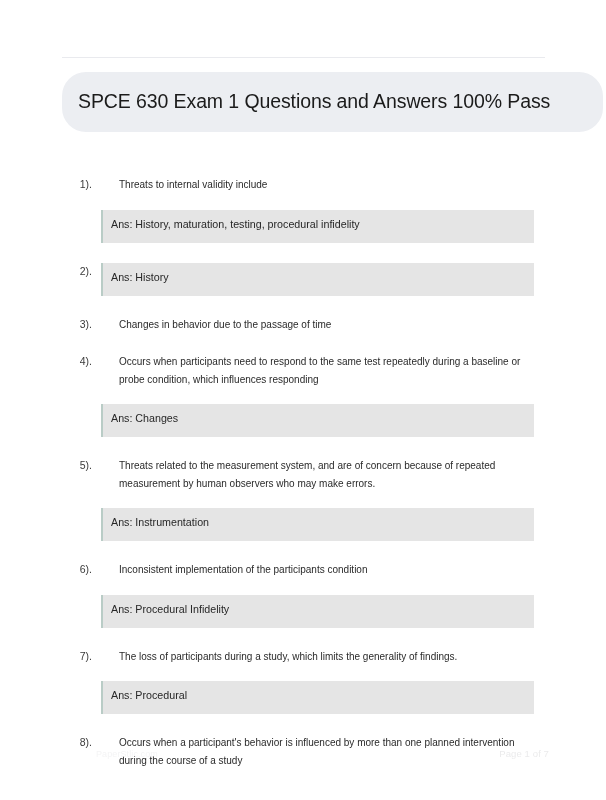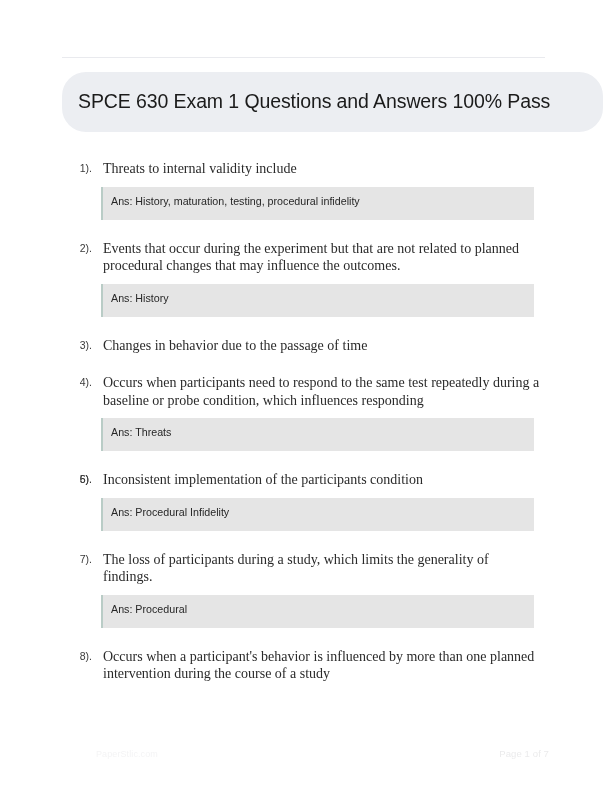"Threats to internal validity include" .q-text { font-family: Liberation Serif, serif -> none; font-size: 14px -> 10px; margin: 0 -> 16px }
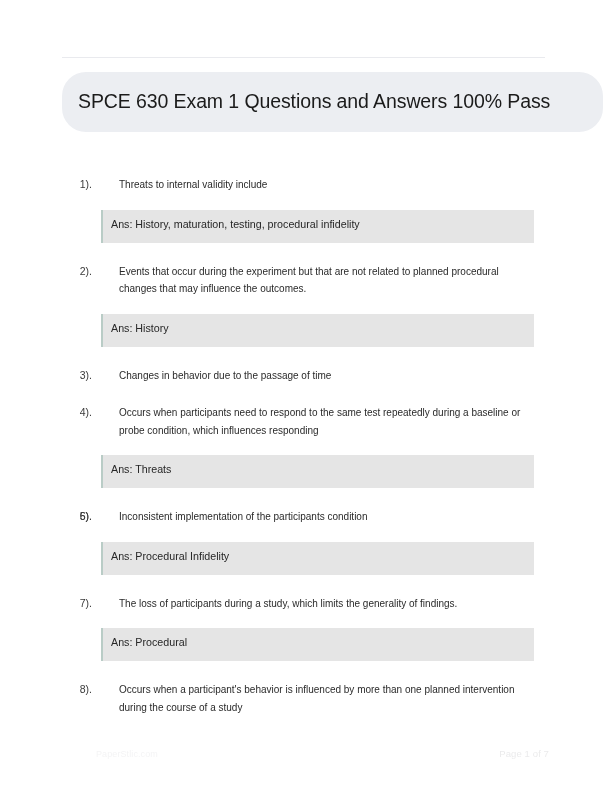"Events that occur during the" p.q-text { html: <p>Events that occur during the experiment but that are not related to planned procedural changes that may influence the outcomes.</p> -> none }
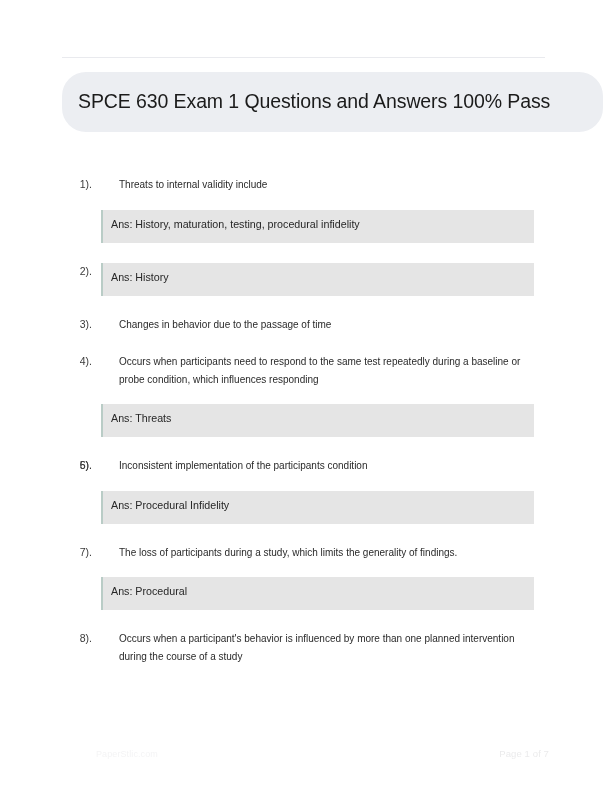"Ans: Threats" p.ans-text { text: Threats -> Changes }
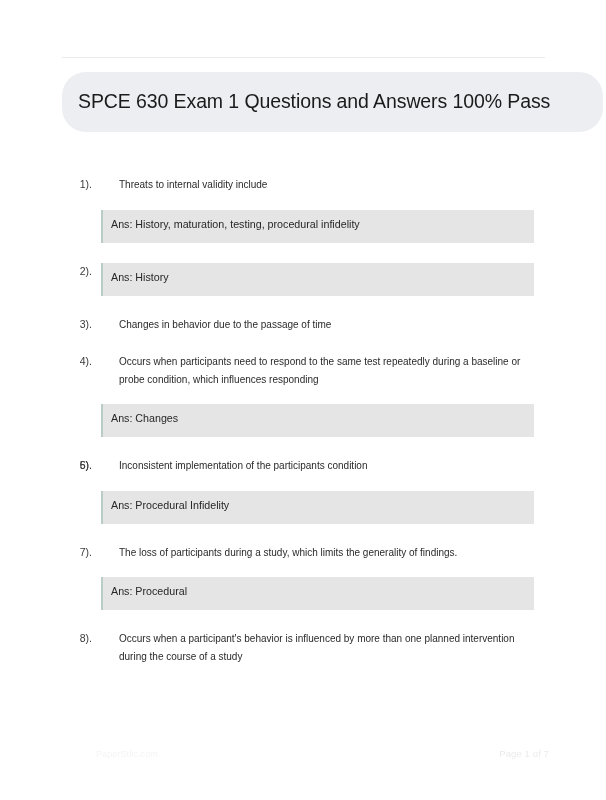"Threats related to the measurement" p.q-text { html: none -> <p>Threats related to the measurement system, and are of concern because of repeated measurement by human observers who may make errors.</p> }
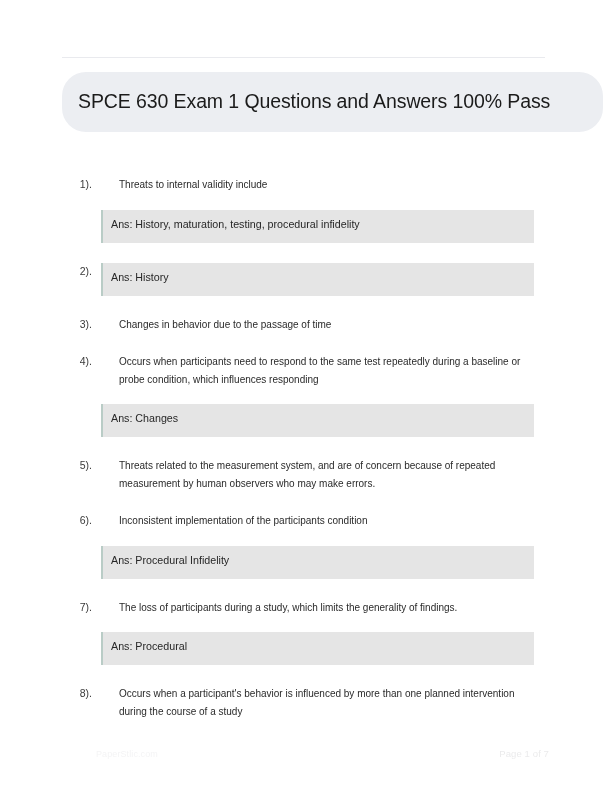"Ans: Instrumentation" div.ans-box { html: none -> <div> <p>Ans: Instrumentation</p> </div> }
